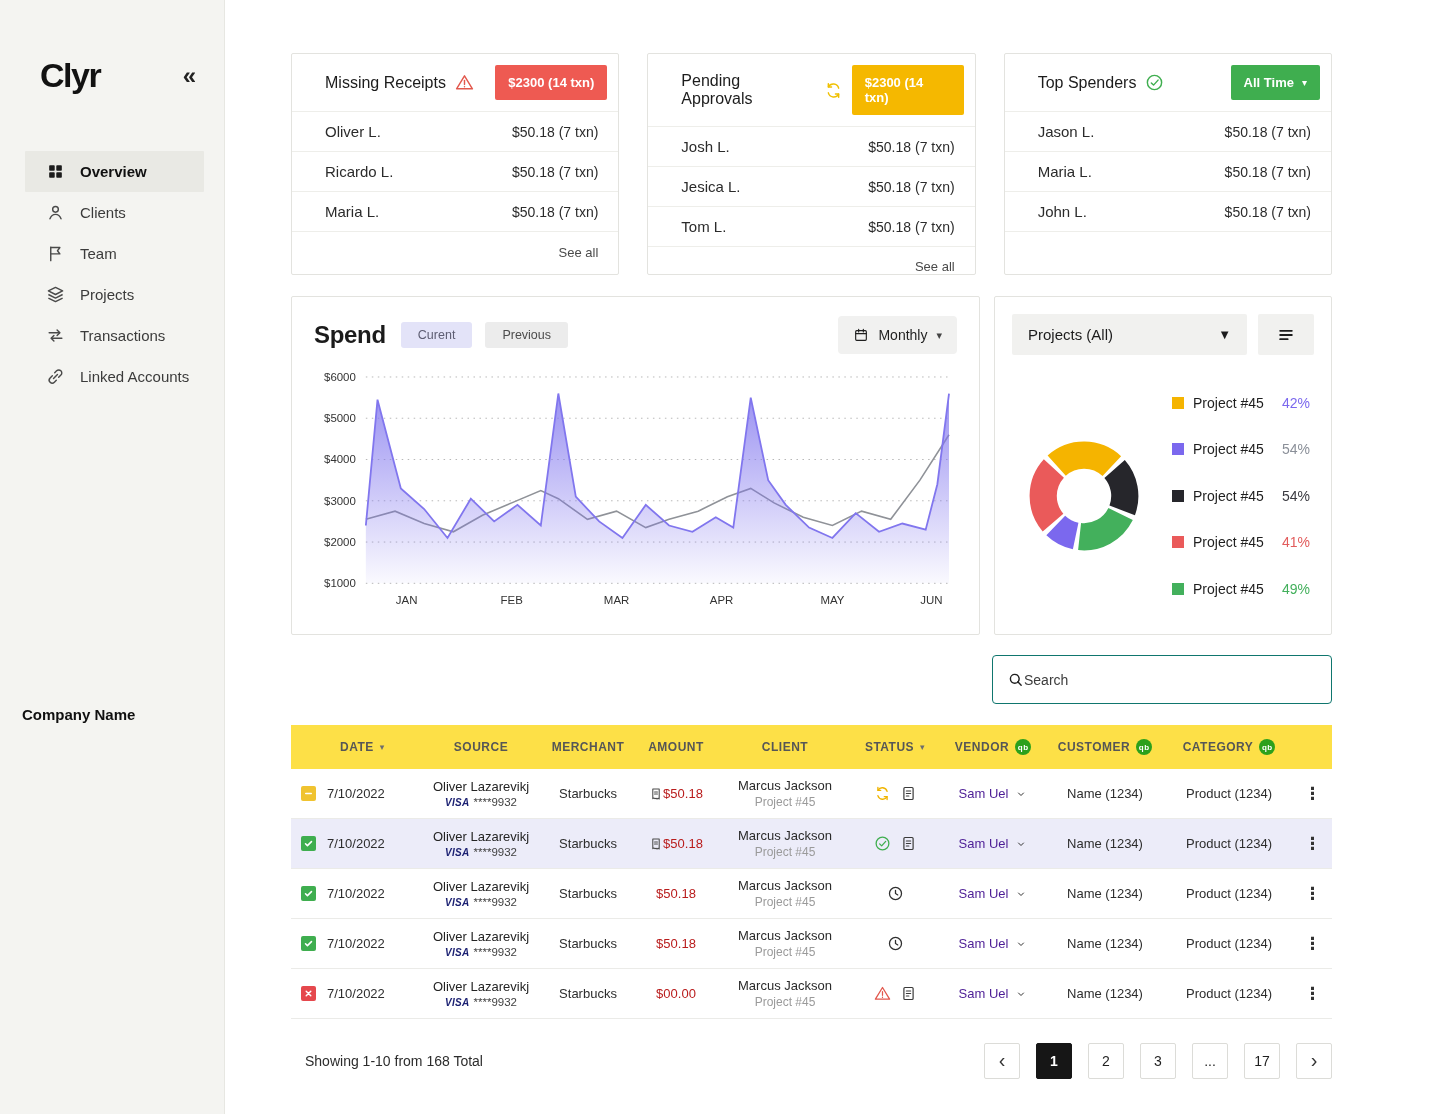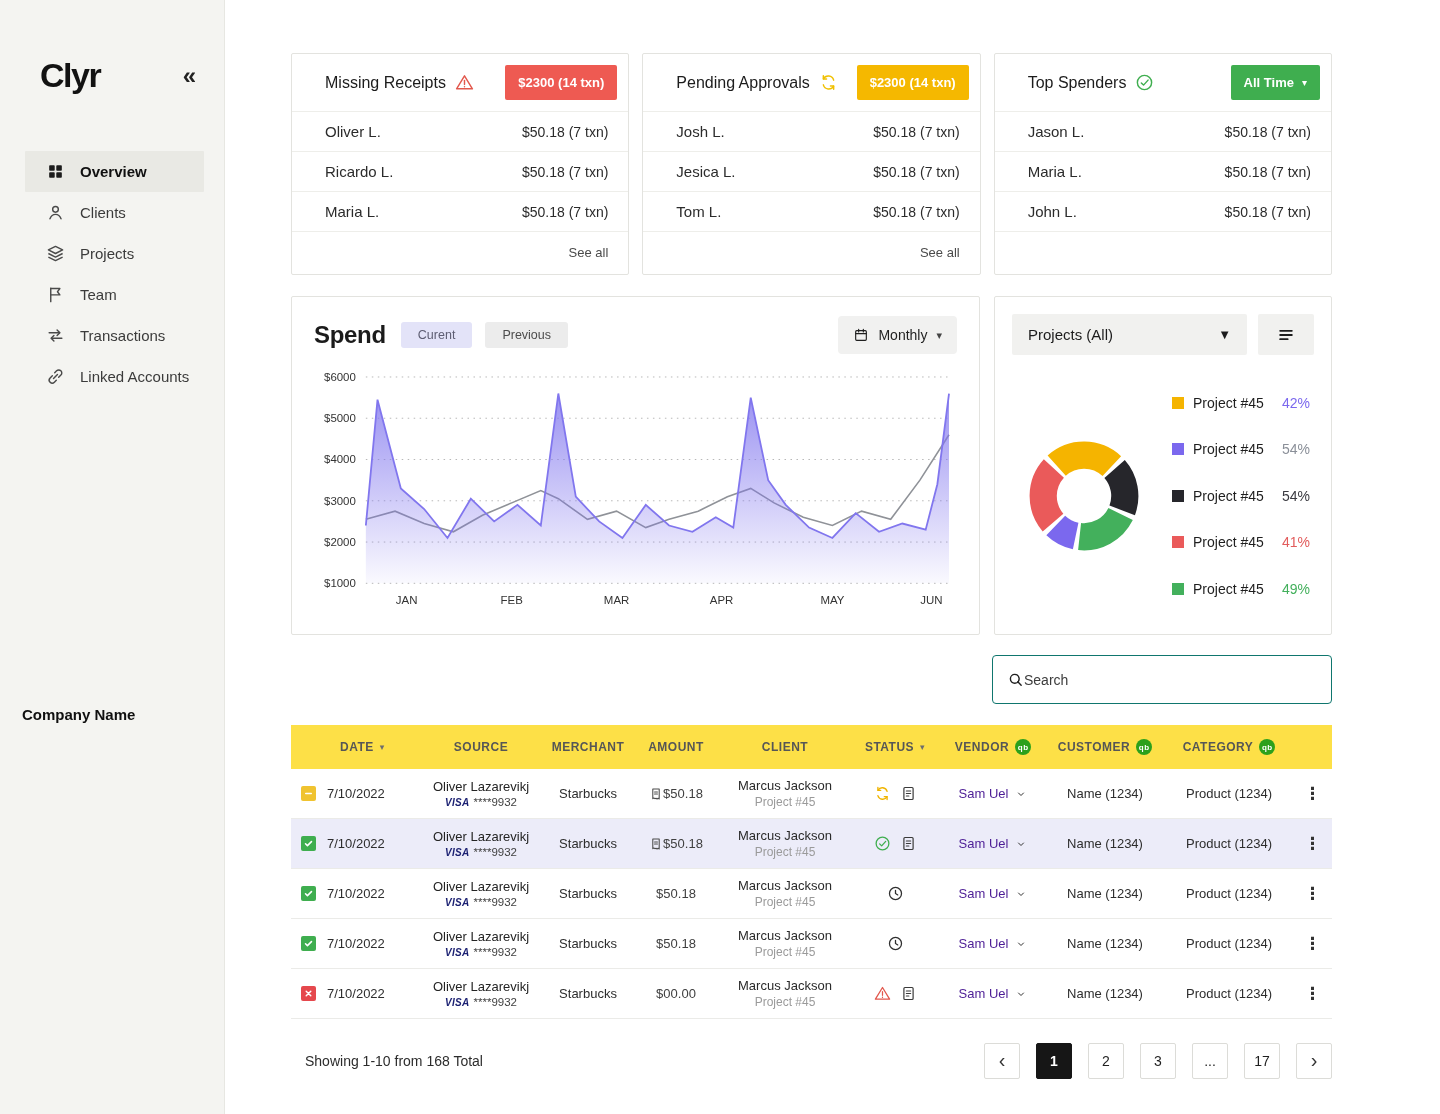"Missing Receipts" .summary-row { gap: 13px -> 28px }
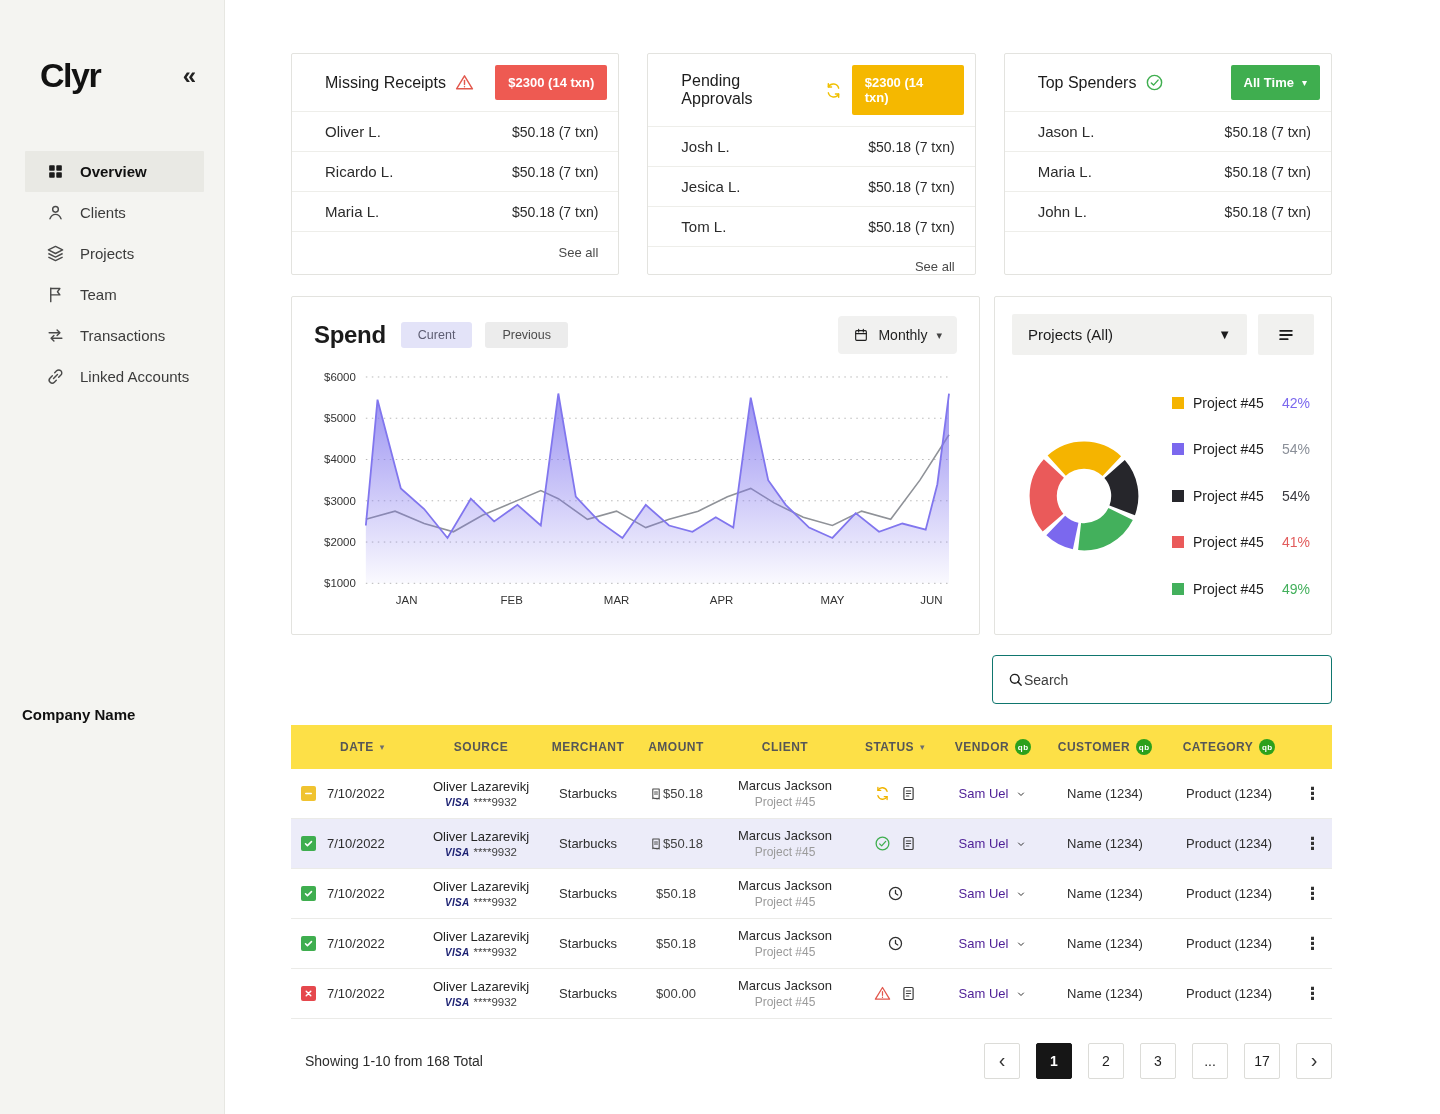"Projects" div.nav-item { order: before "Team" -> after "Team" }
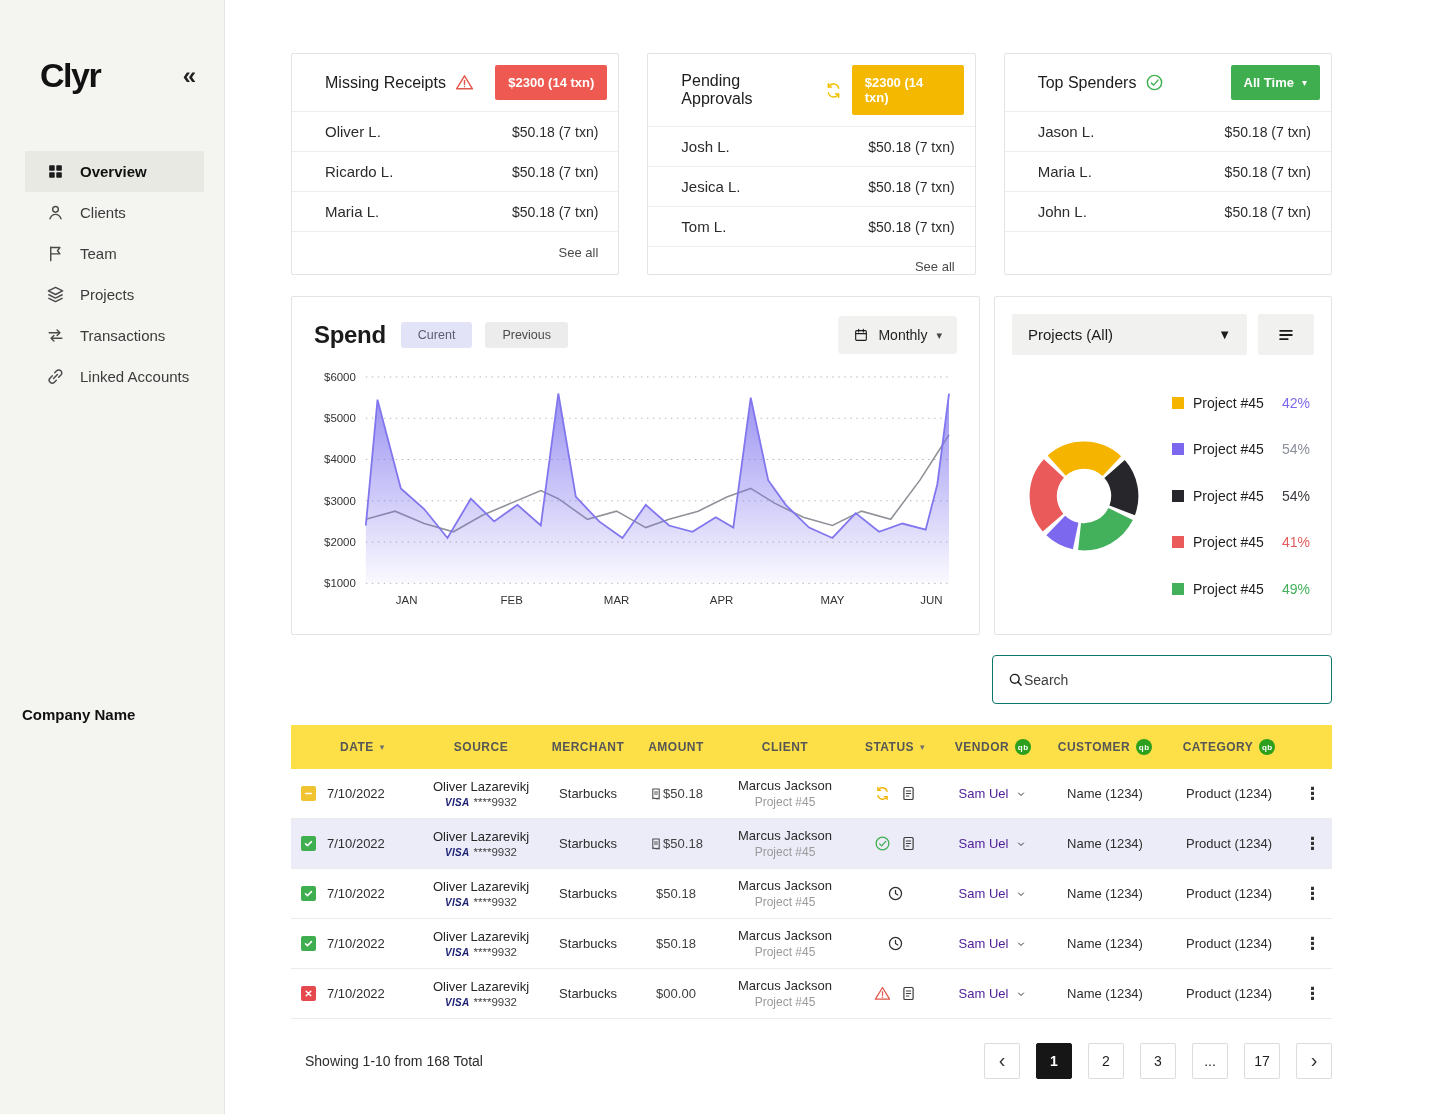"$50.18" .td-amount { color: #404040 -> #b91c1c }
